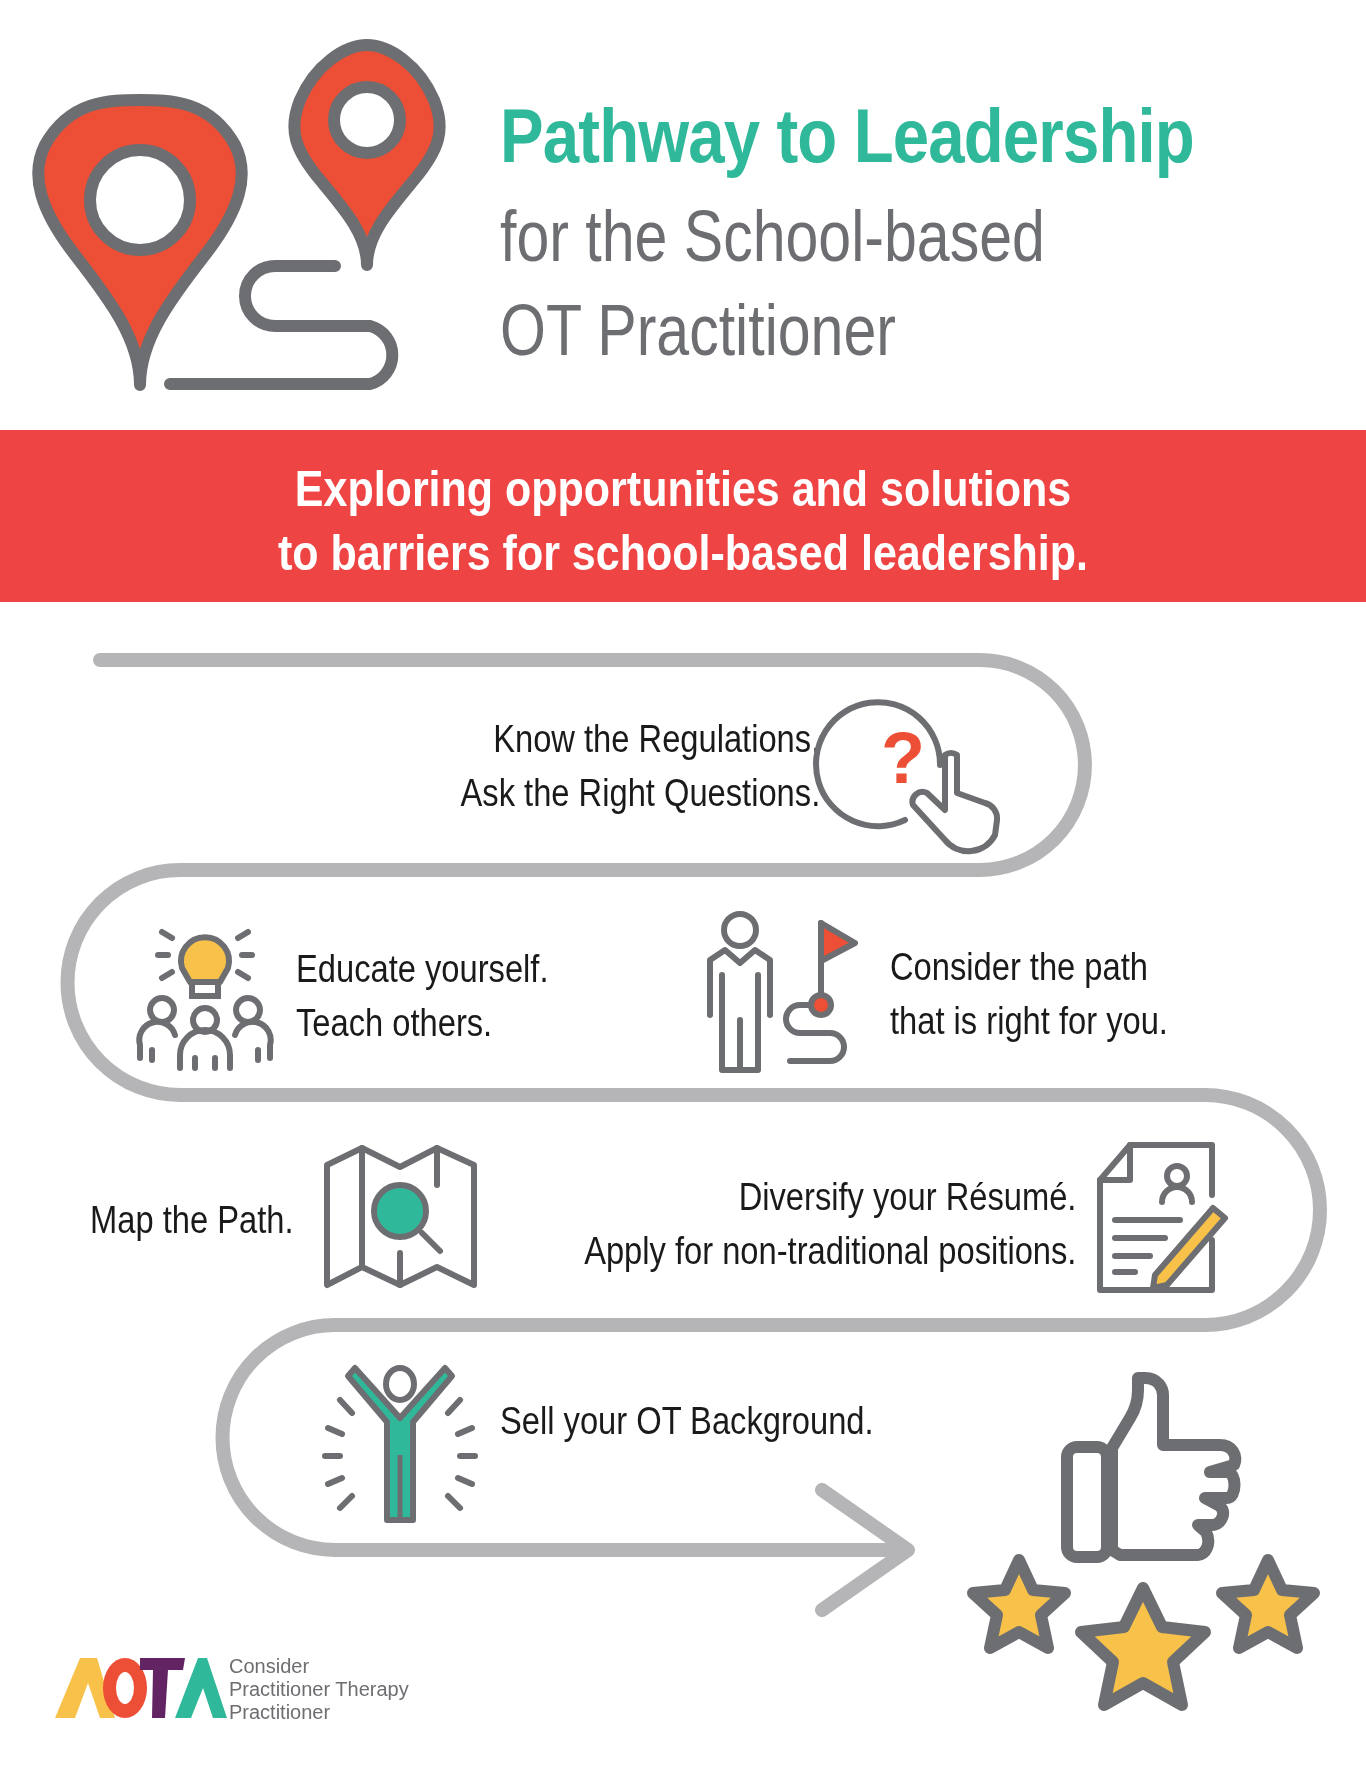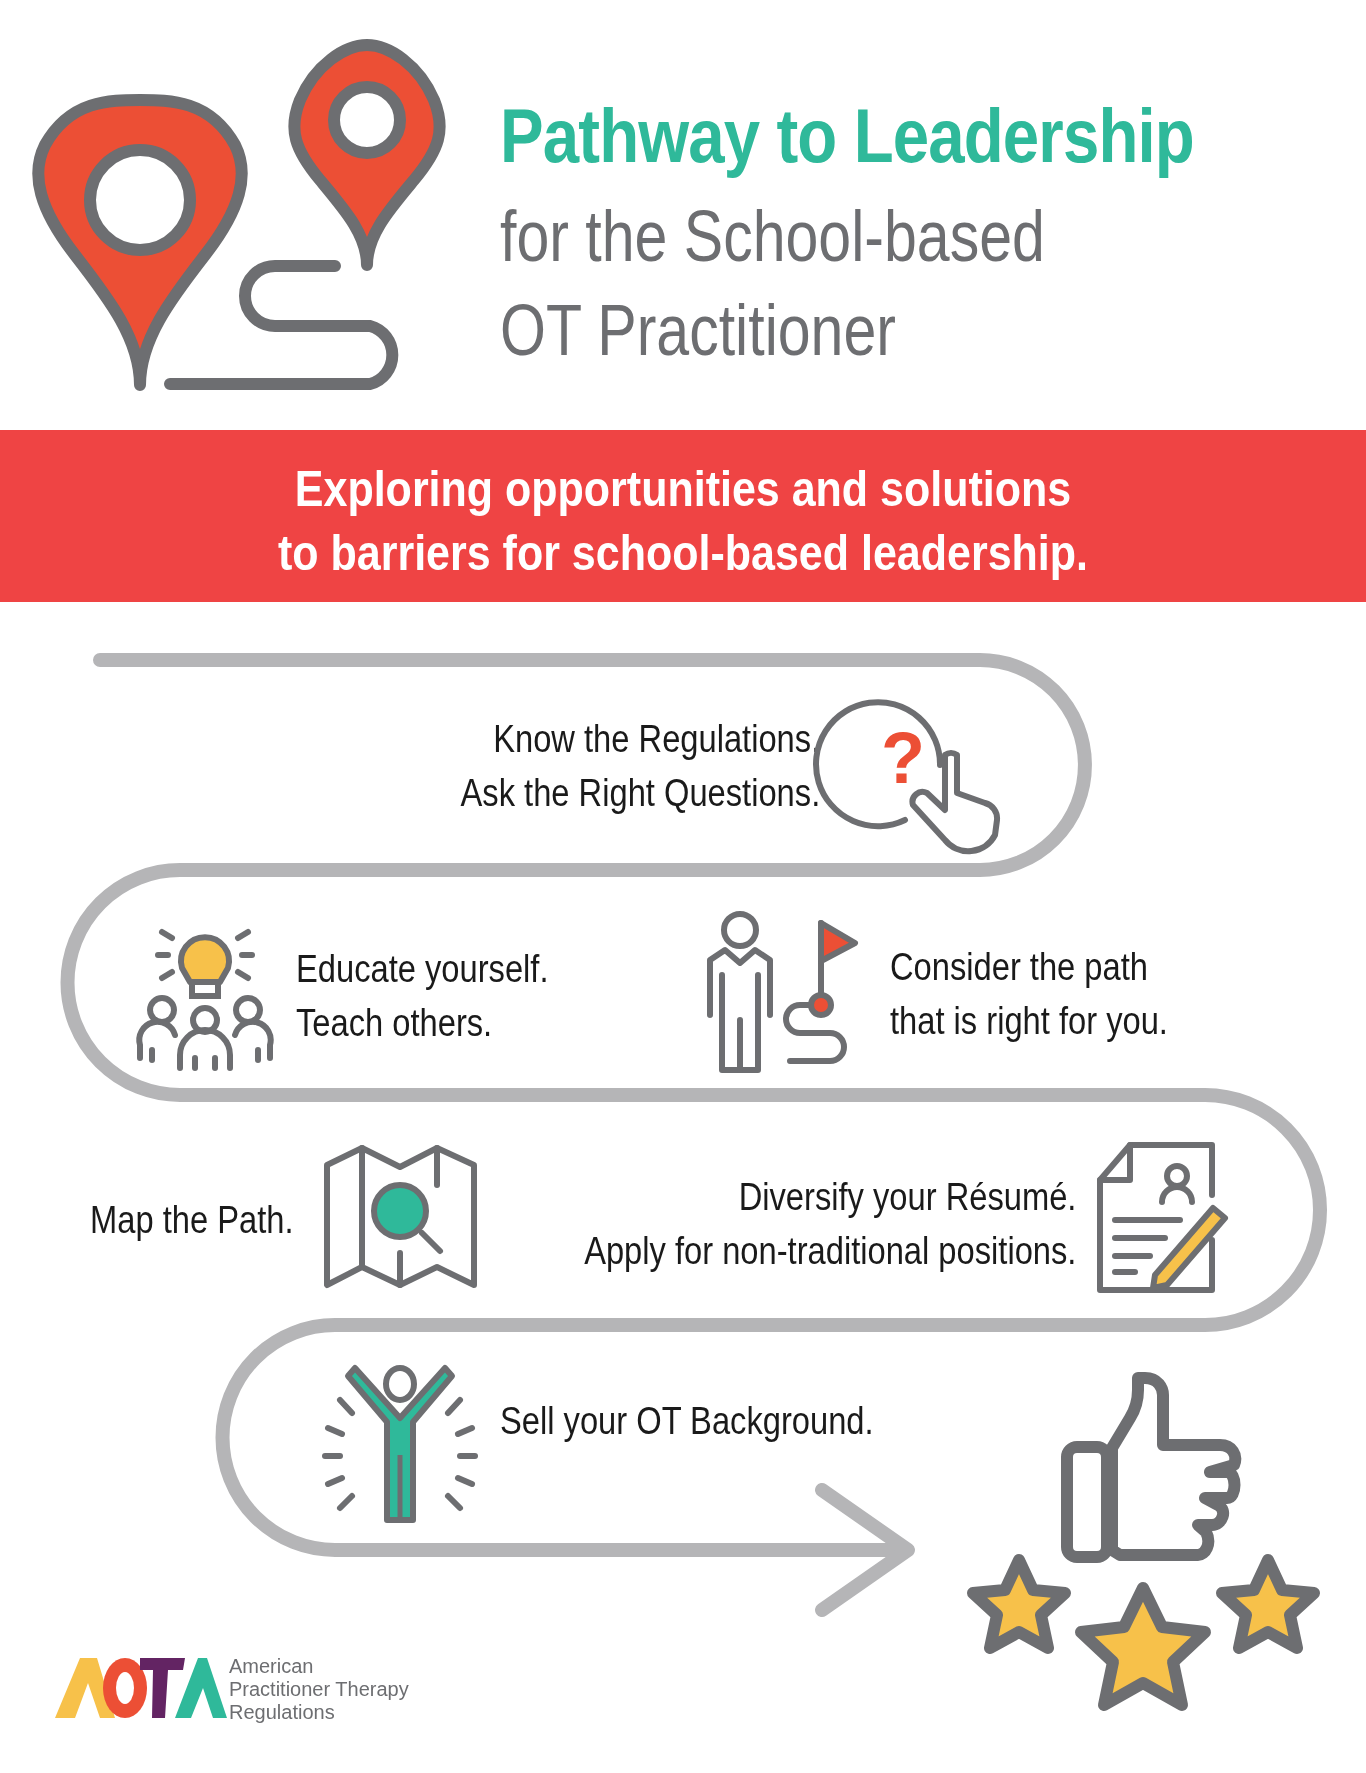"American" div { text: American -> Consider }
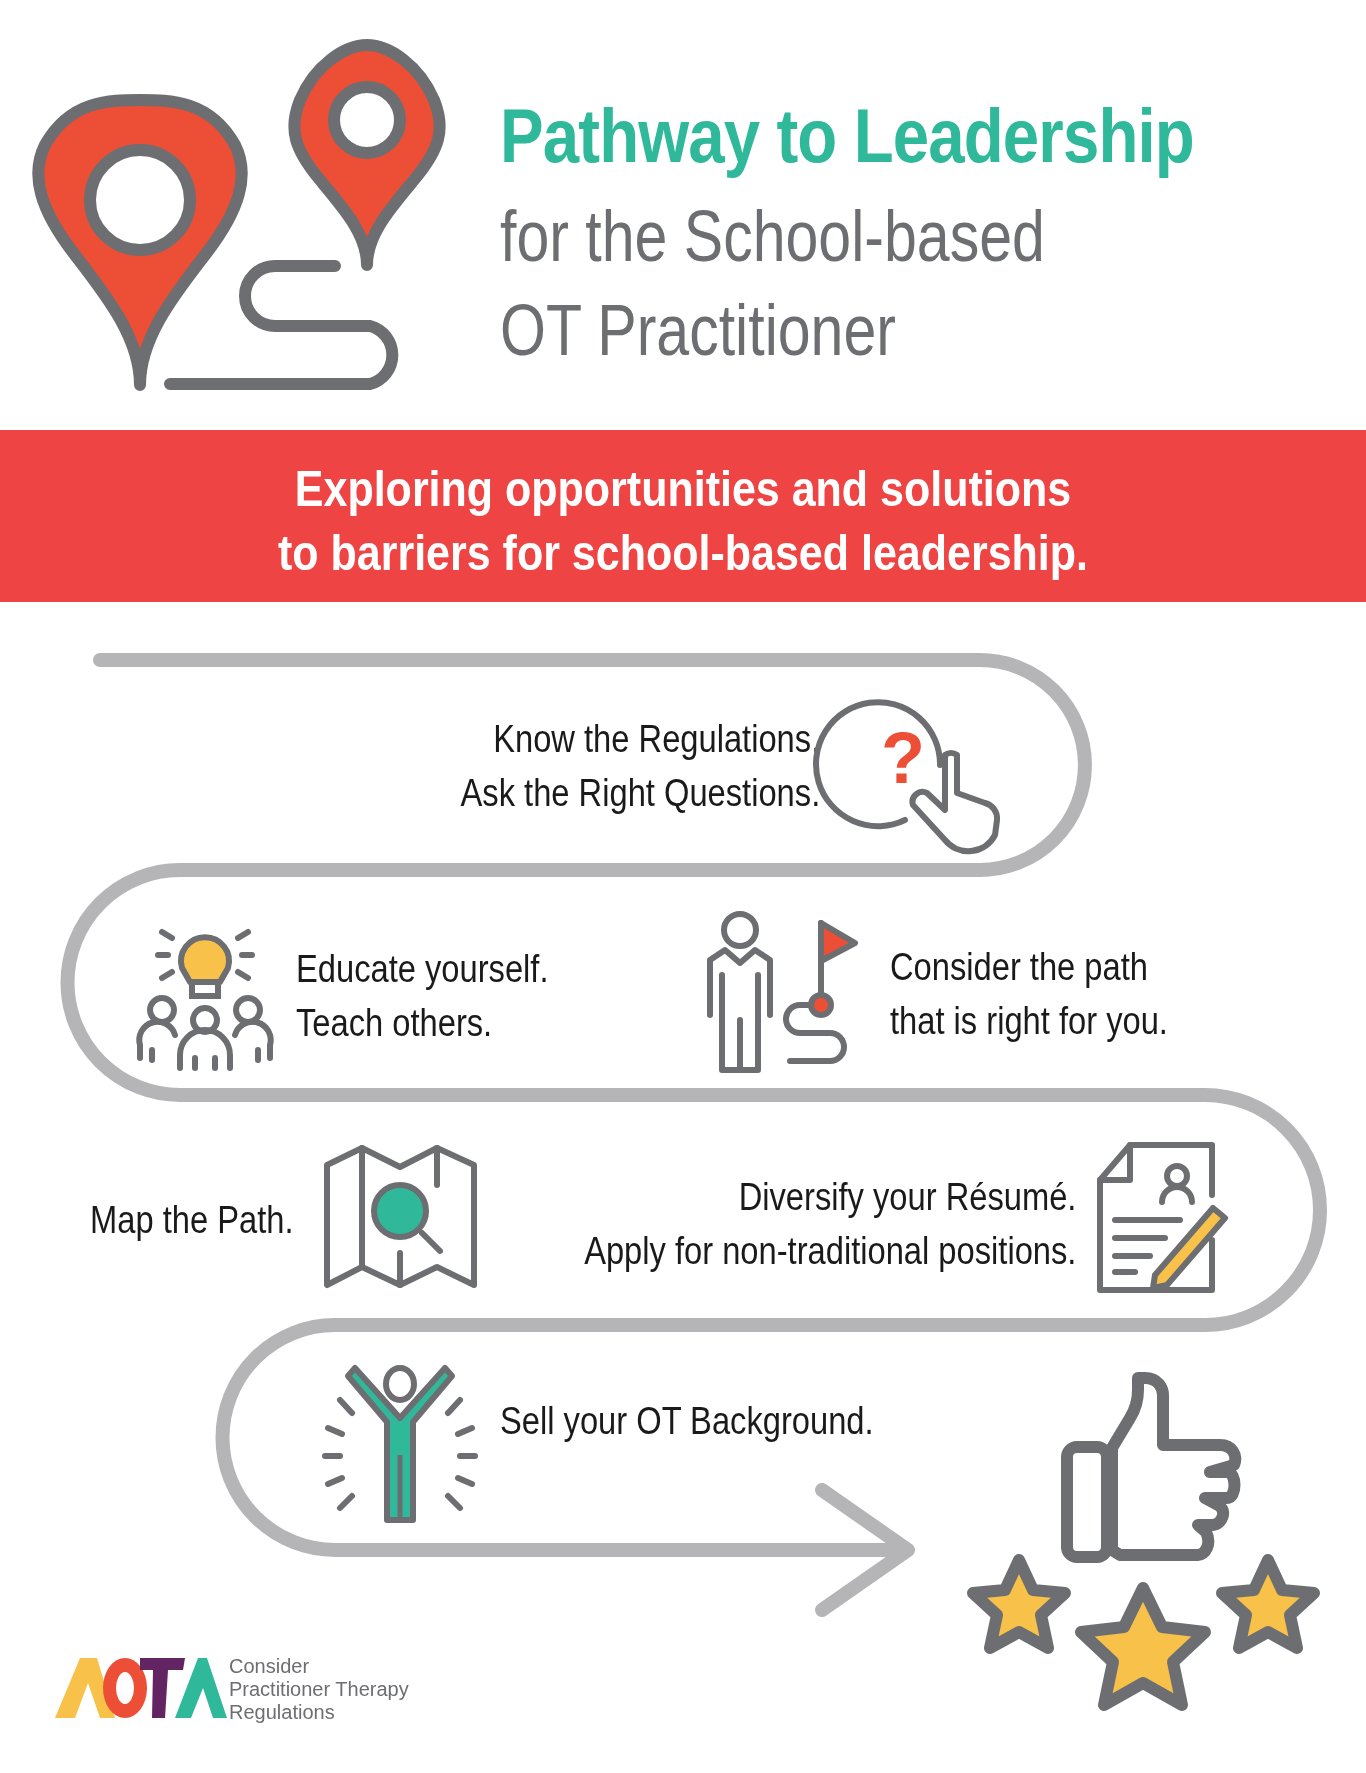"Regulations" div { text: Regulations -> Practitioner }
